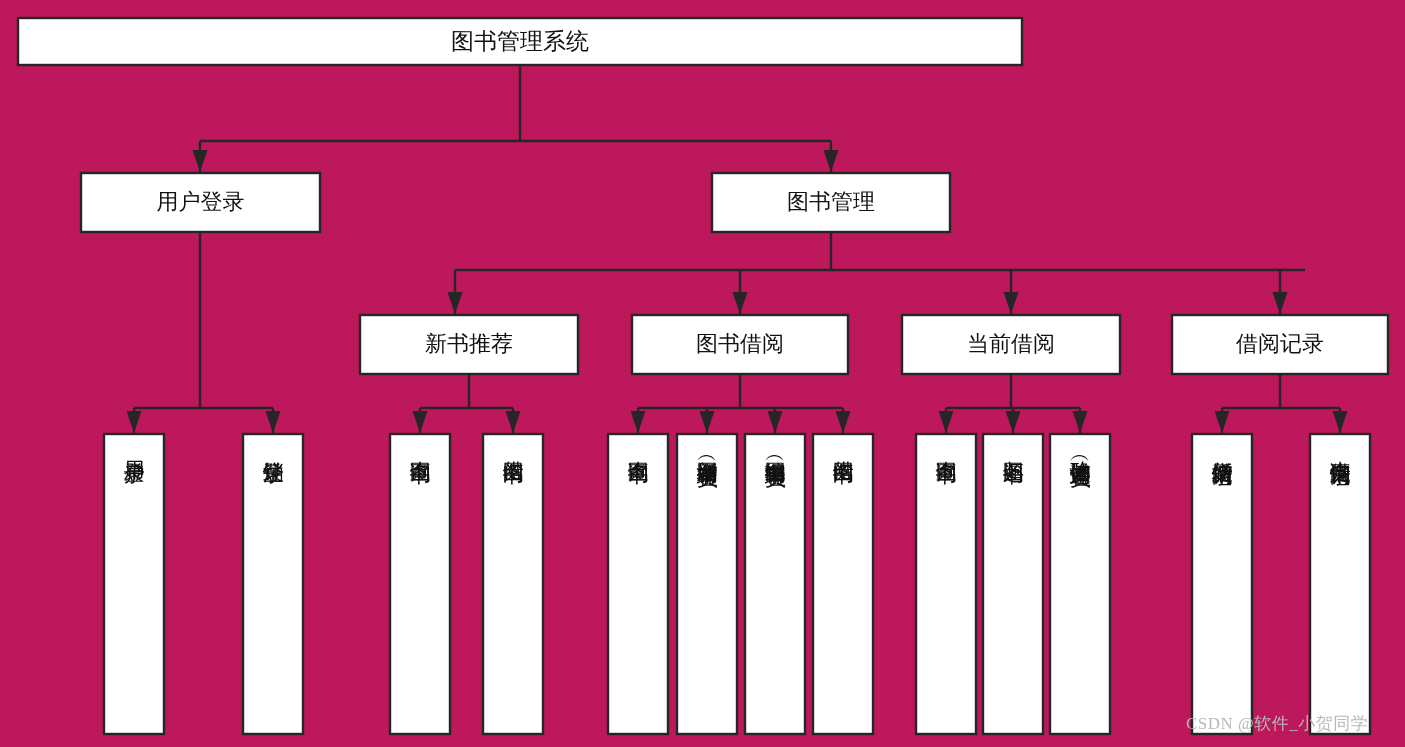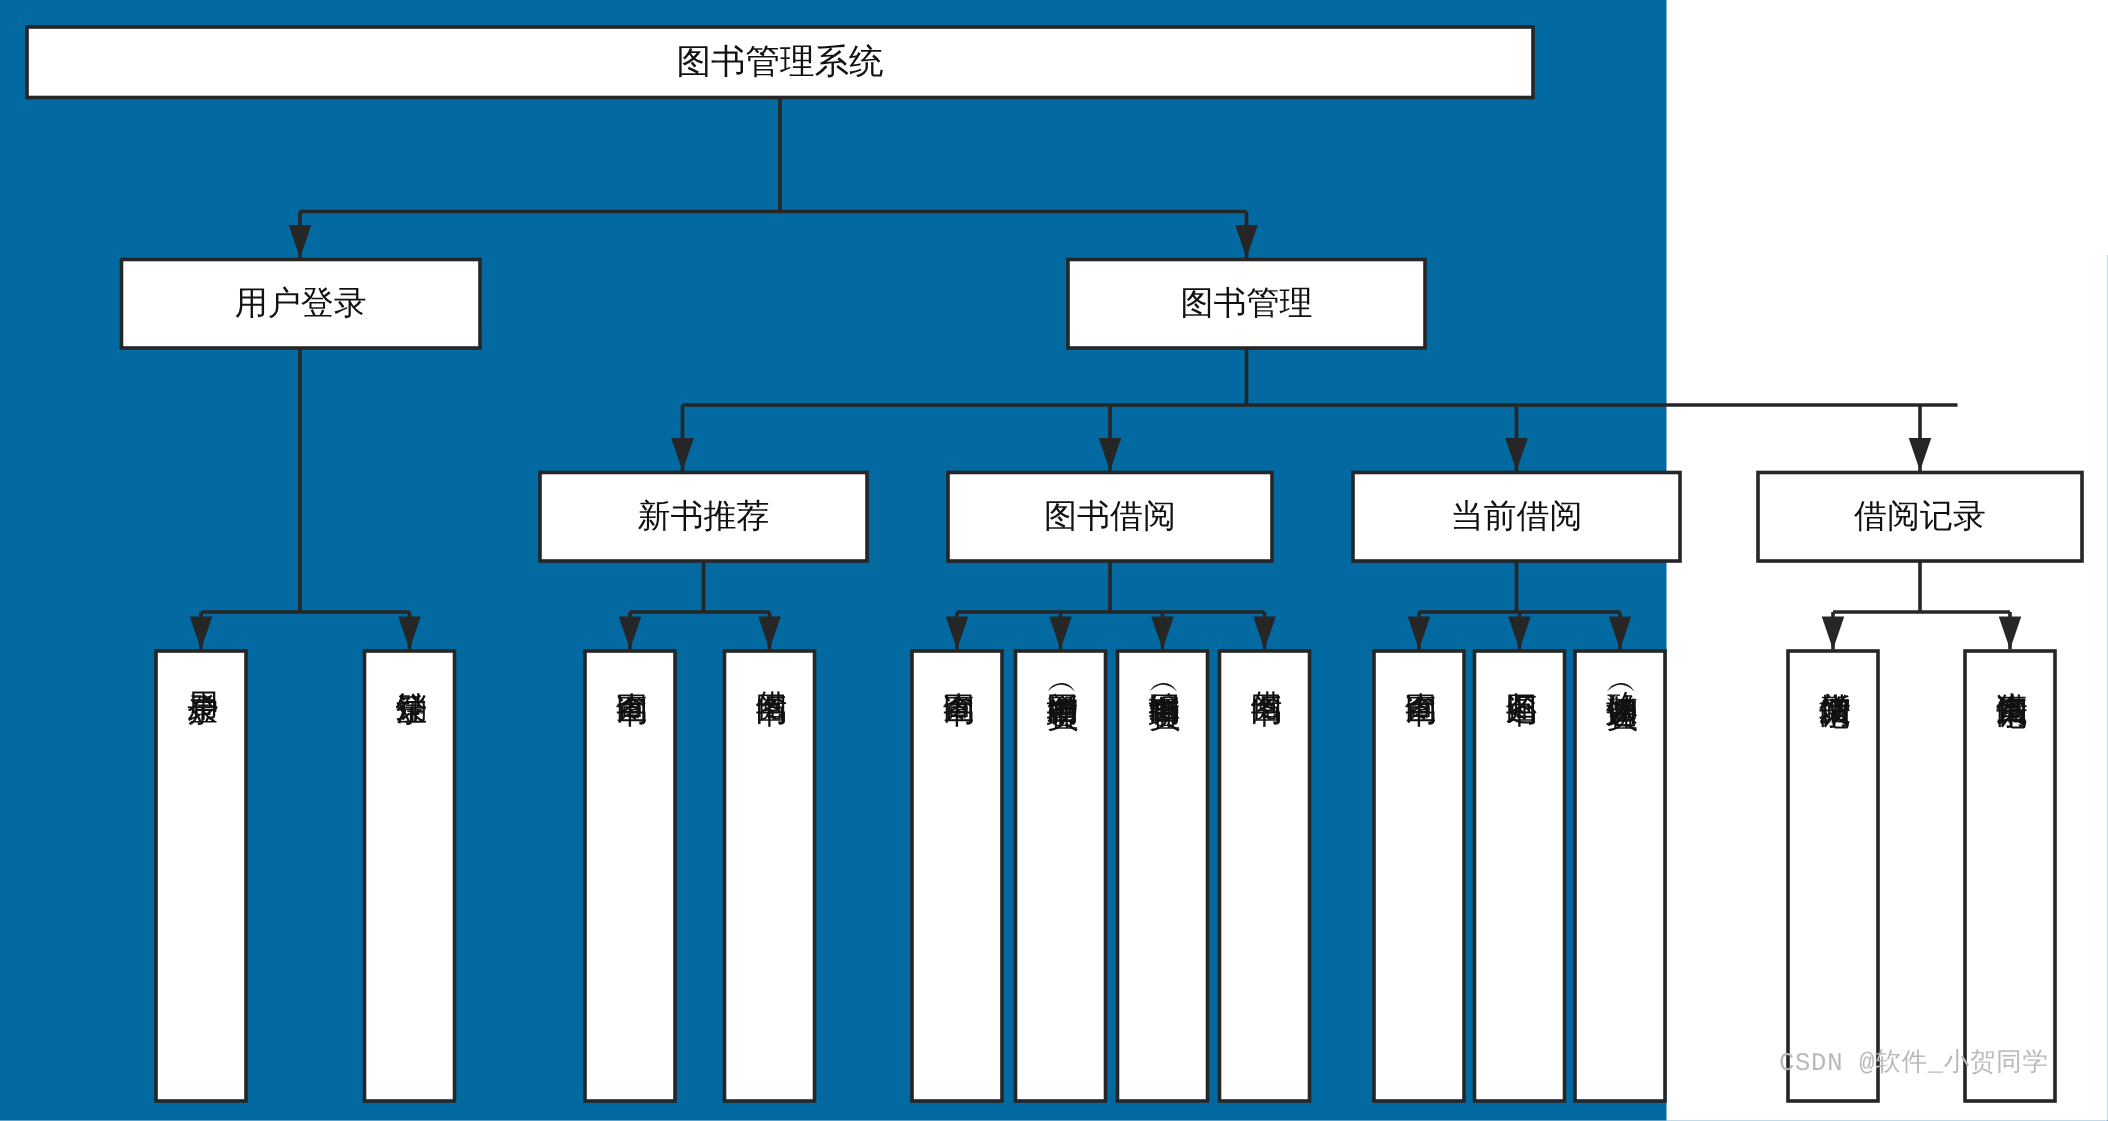"图书管理系统" #diagram-root { background: #0369a1 -> #be185d; width: 1111px -> 1405px }
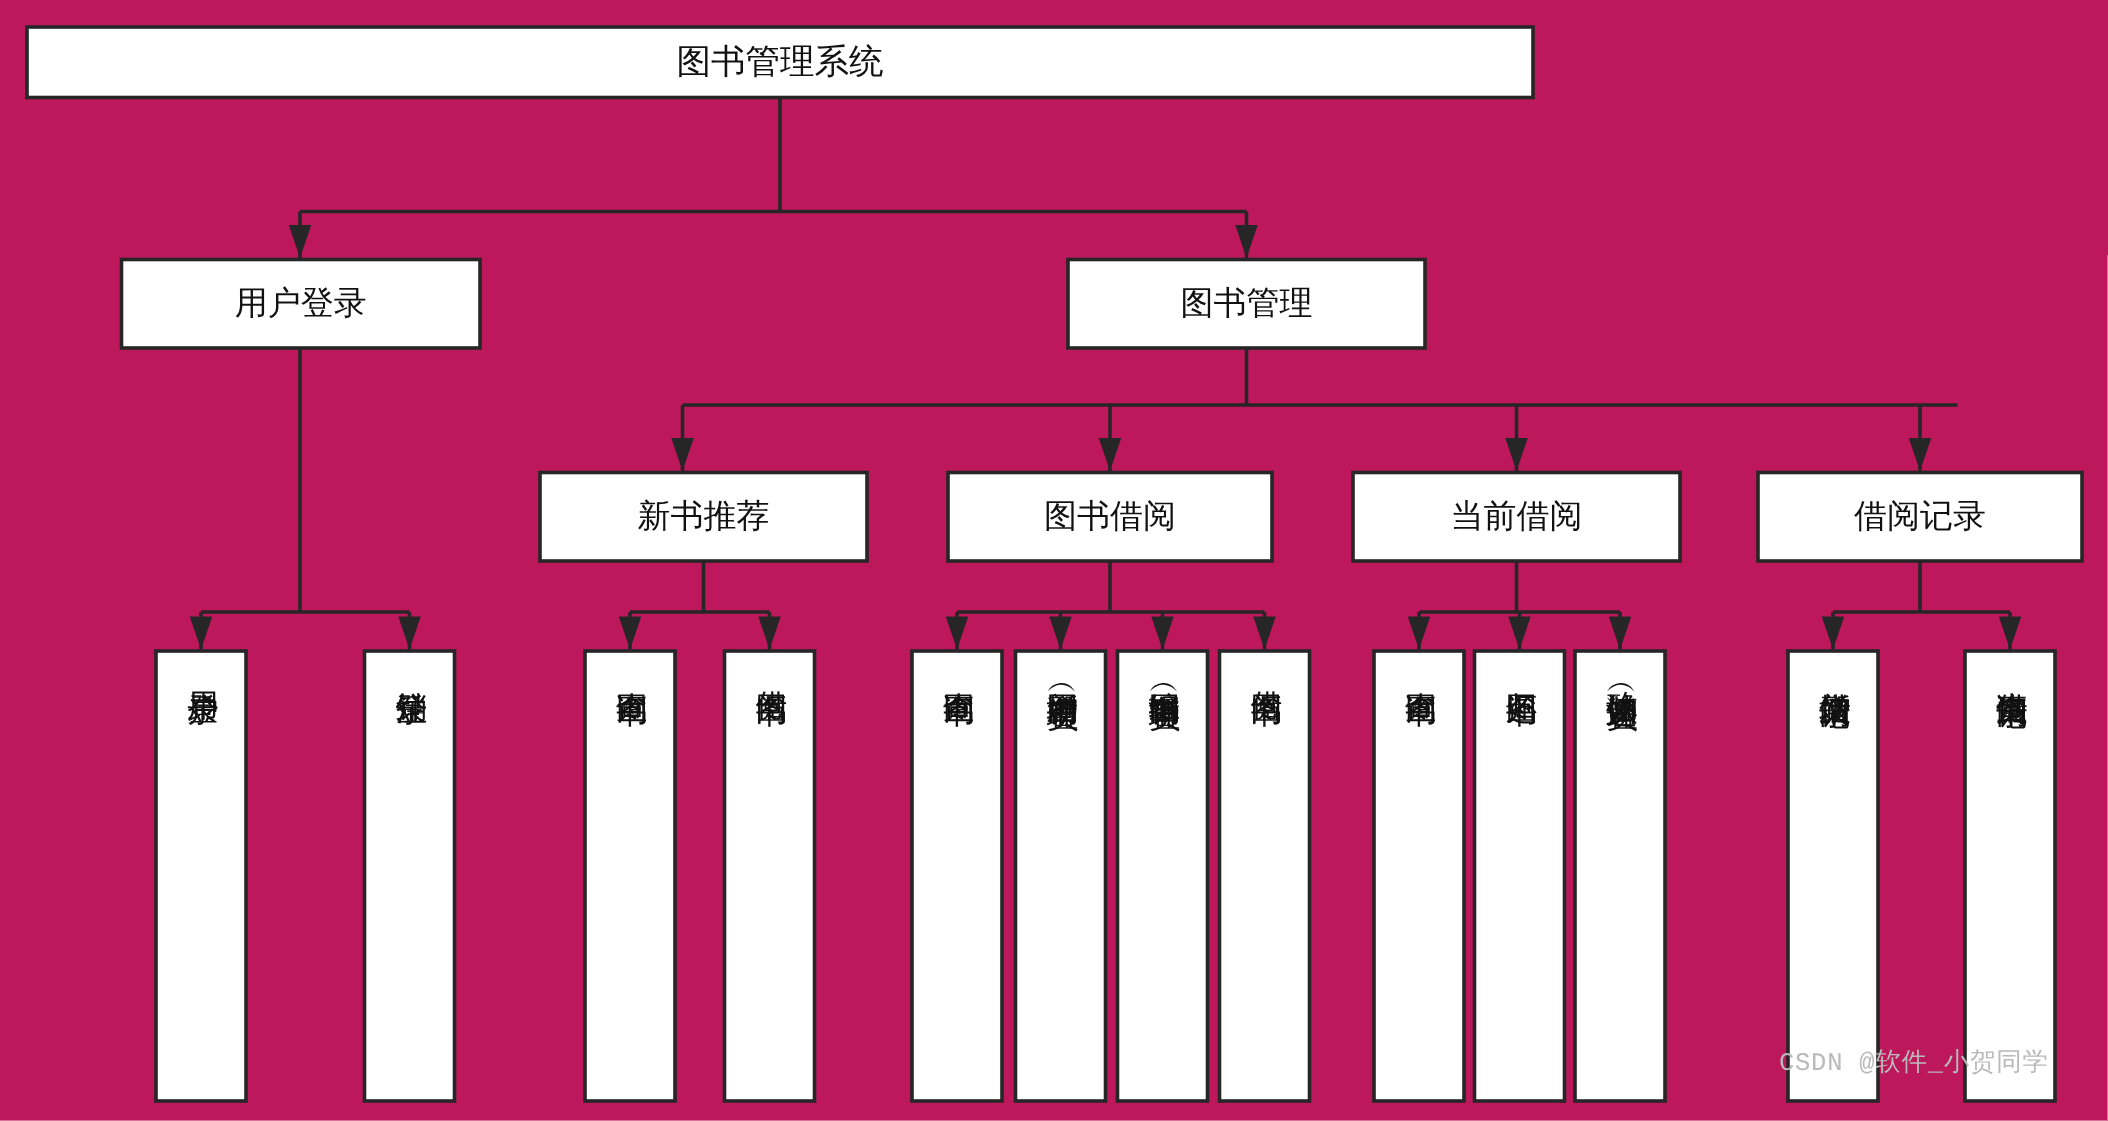"CSDN @软件_小贺同学" .watermark { font-family: Liberation Mono, monospace -> Liberation Serif, serif; top: 696px -> 712px }
